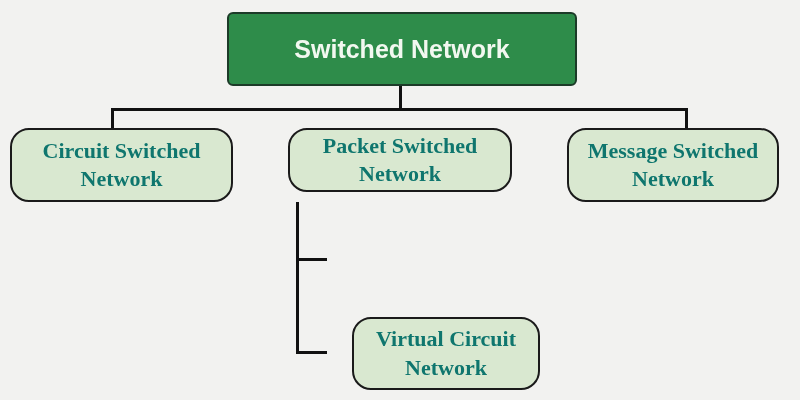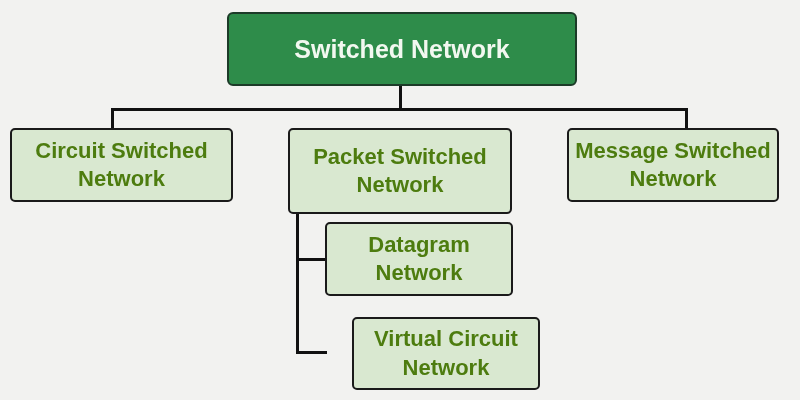"Circuit Switched Network" .node.child { border-radius: 5px -> 19px; color: #4d7c0f -> #0f766e; font-family: none -> Liberation Serif, serif }
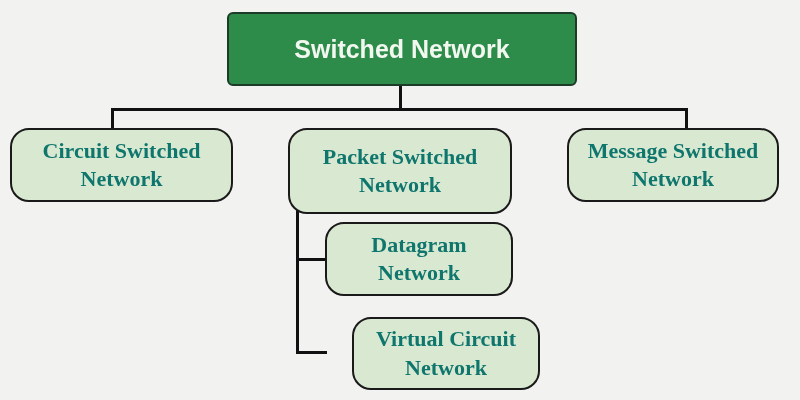"Packet Switched Network" .node.packet { height: 86px -> 64px }
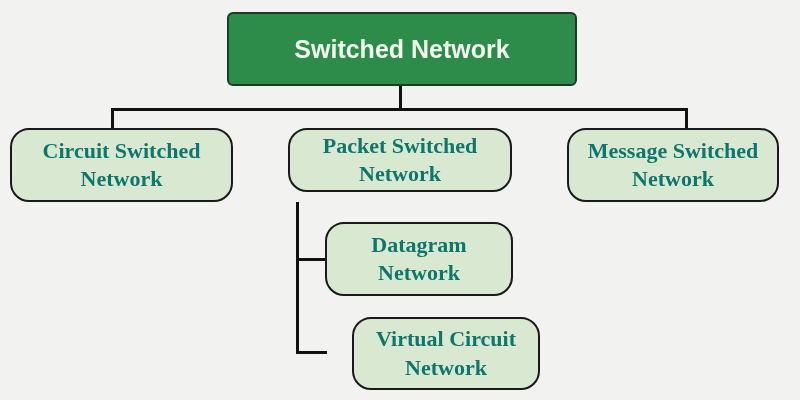"Datagram Network" div.node { html: <div> <span>Datagram Network</span> </div> -> none }
